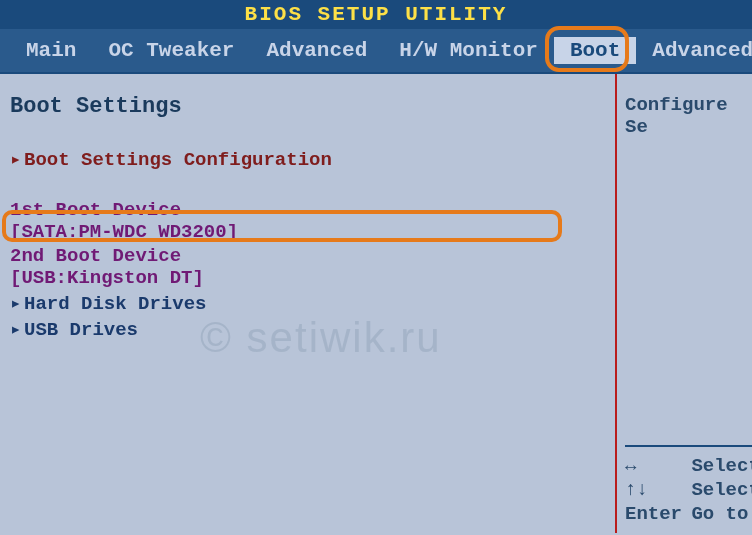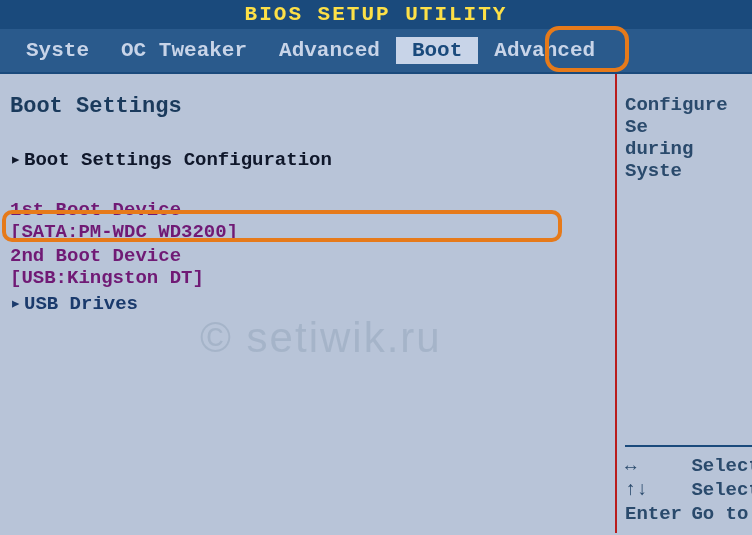"Syste" span { text: Syste -> Main }
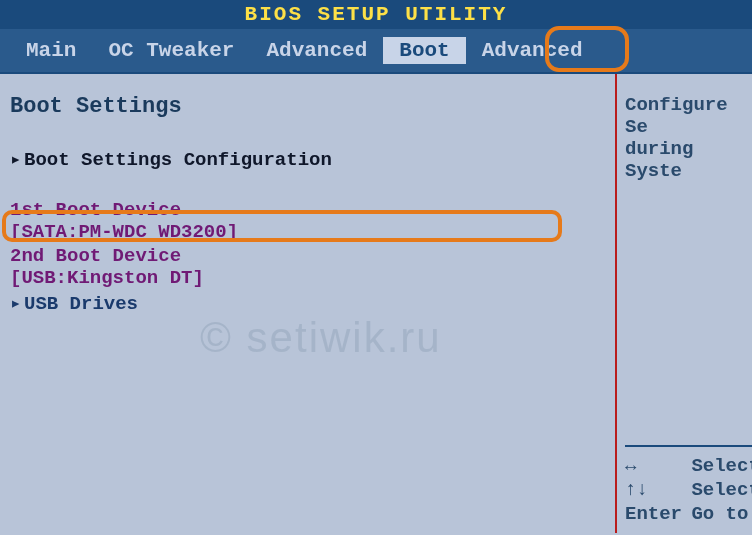"H/W Monitor" div.menu-item { html: none -> <div><span>H/W Monitor</span></div> }
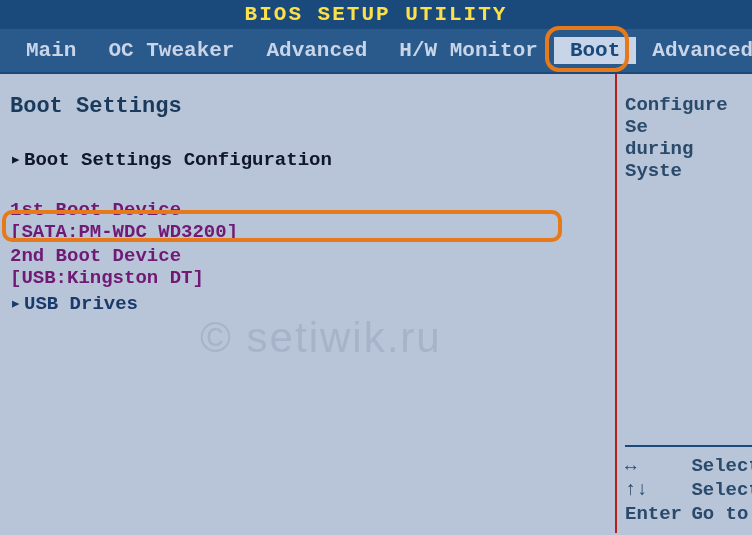"▸Boot Settings Configuration" .config-line { color: #0f172a -> #7f1d1d }
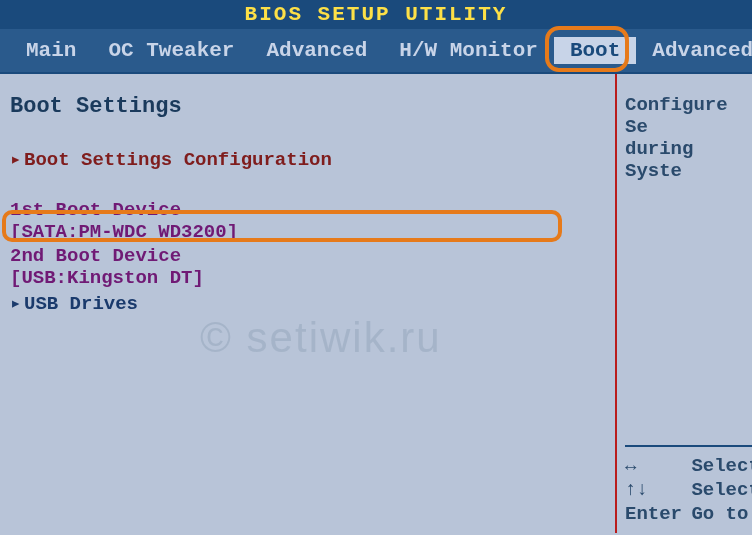"during Syste" div { html: <div>during Syste</div> -> none }
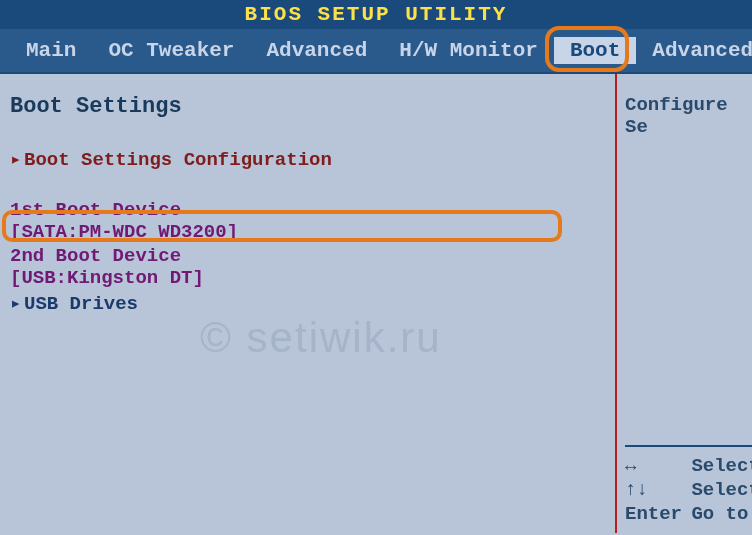"▸Hard Disk Drives" div.sub-item { html: none -> <div> <span>▸</span><span>Hard Disk Drives</span> </div> }
